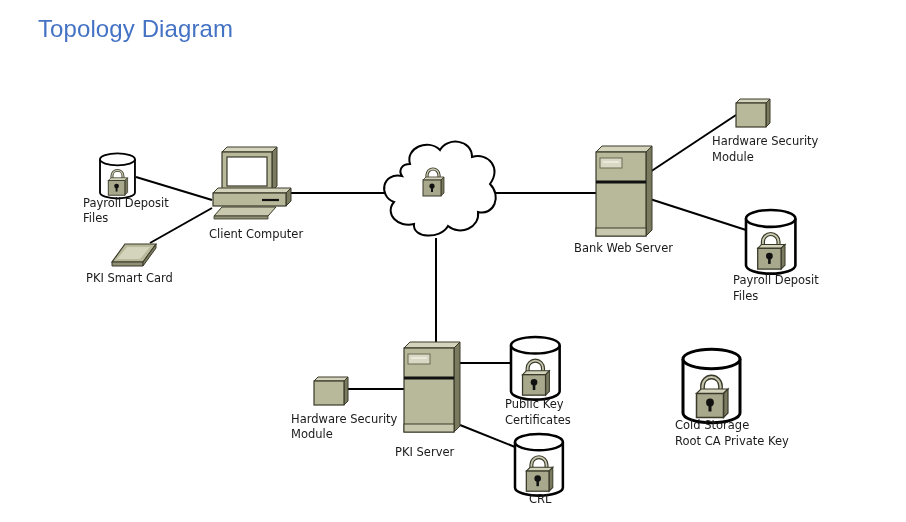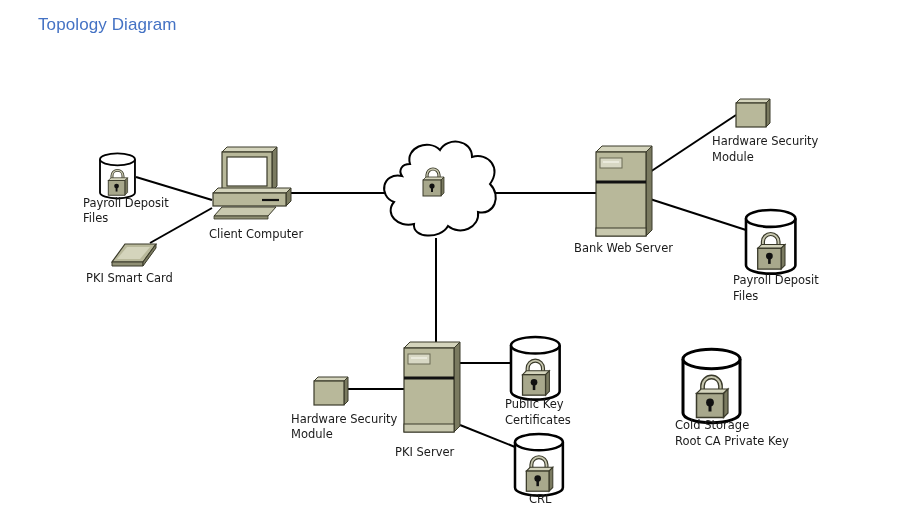"Topology Diagram" .page-title { font-size: 17px -> 24px }
